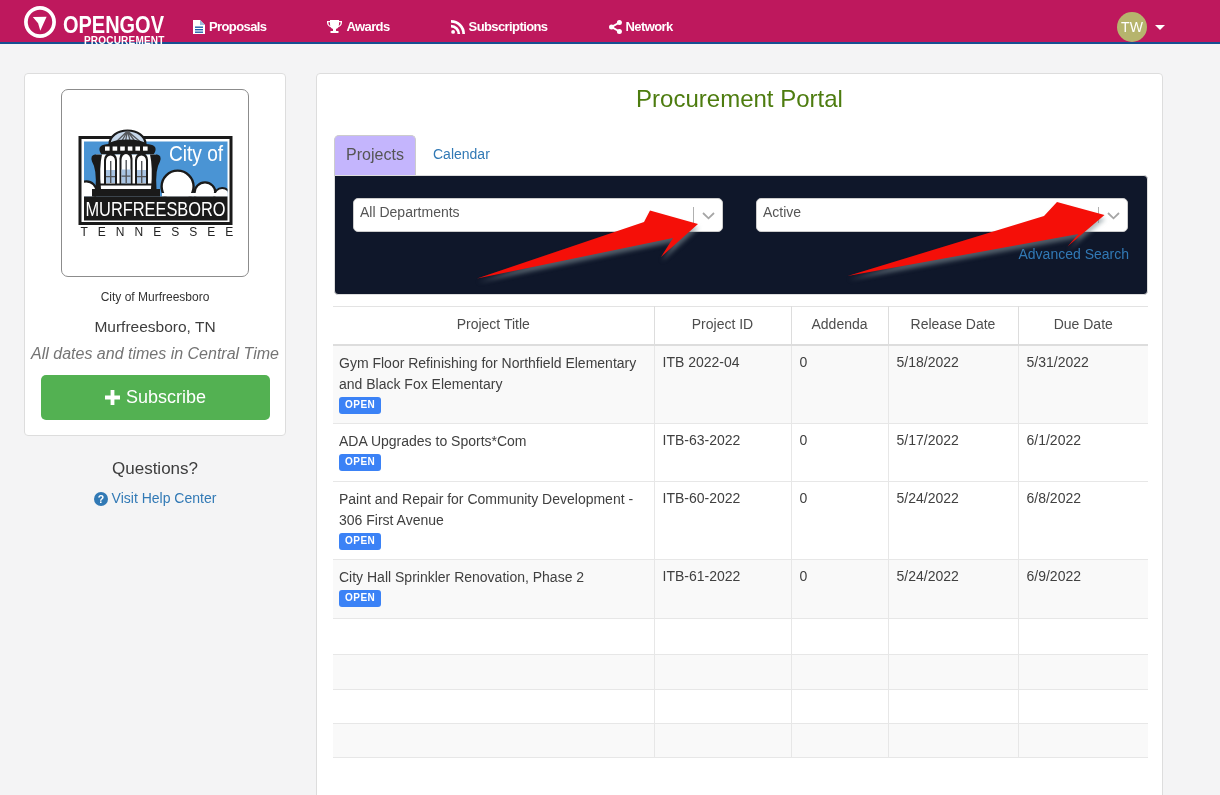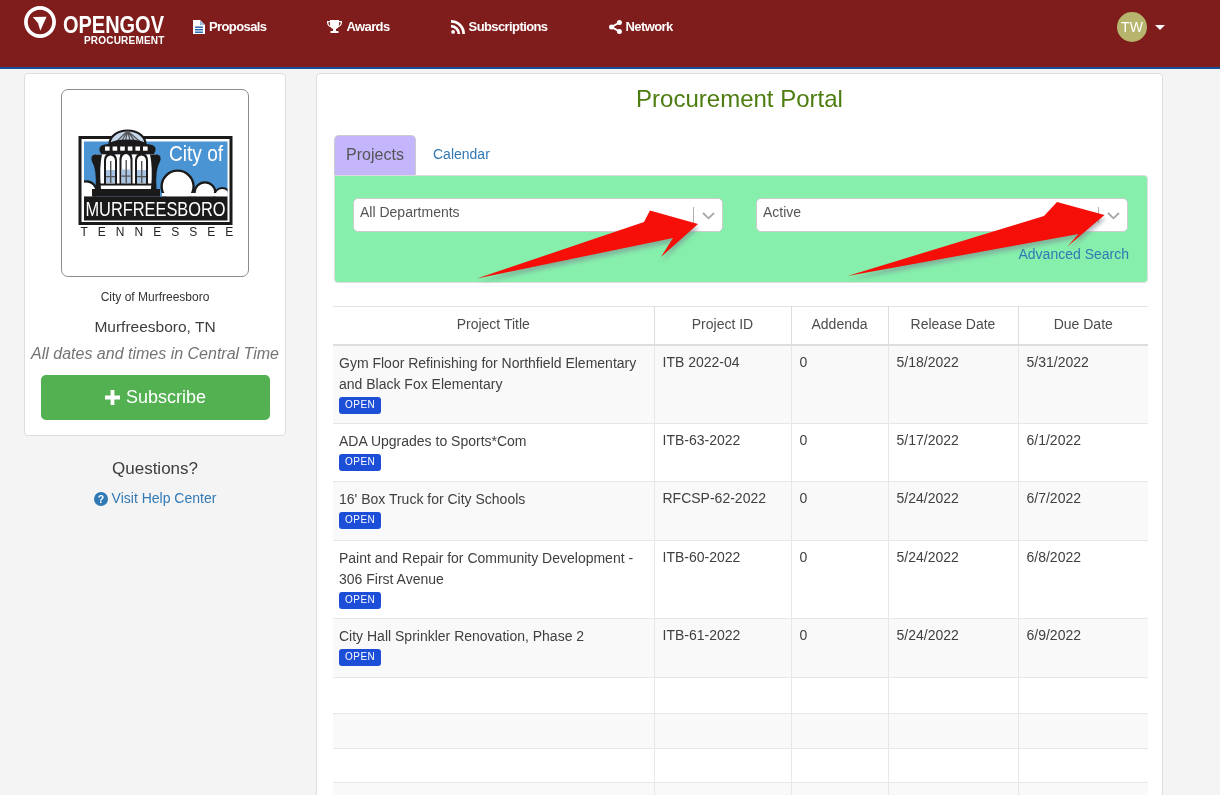"OPENGOV" .nav { background: #7f1d1d -> #be185d; height: 69px -> 44px }
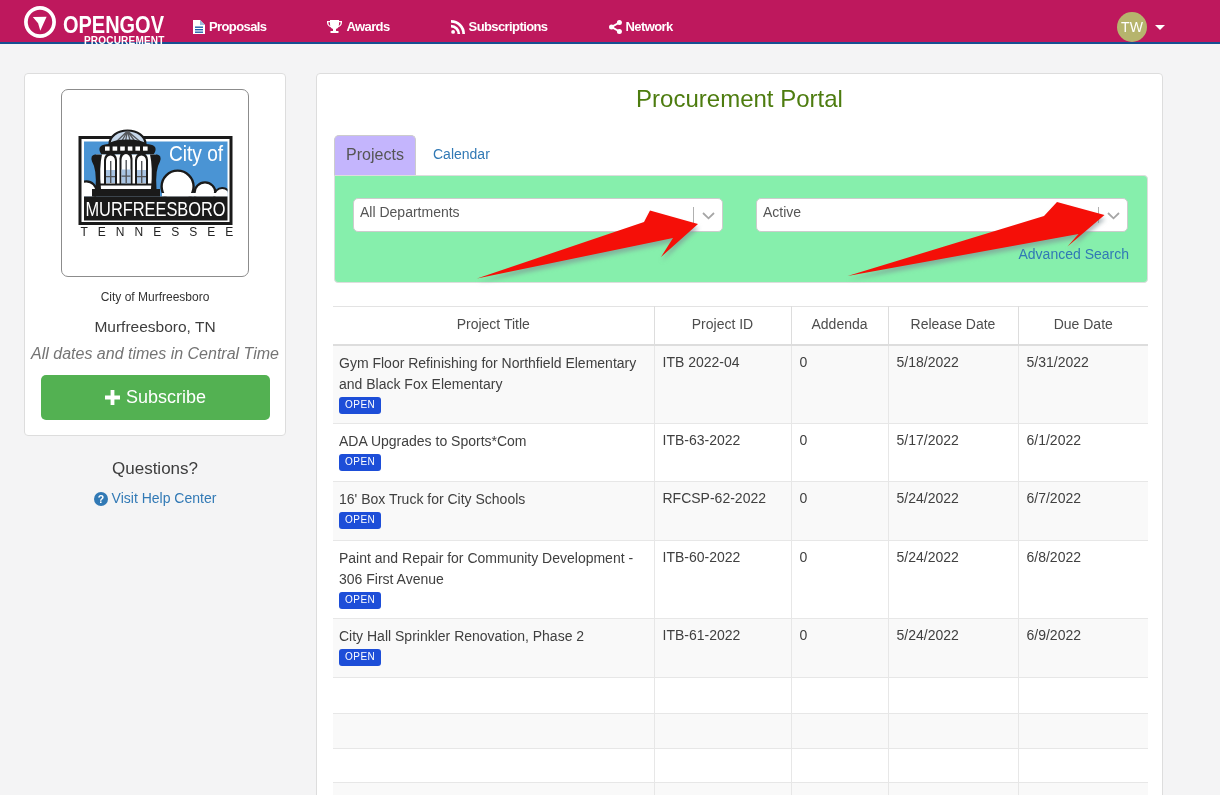"All Departments" .fpanel { background: #86efac -> #0f172a; height: 108px -> 120px }
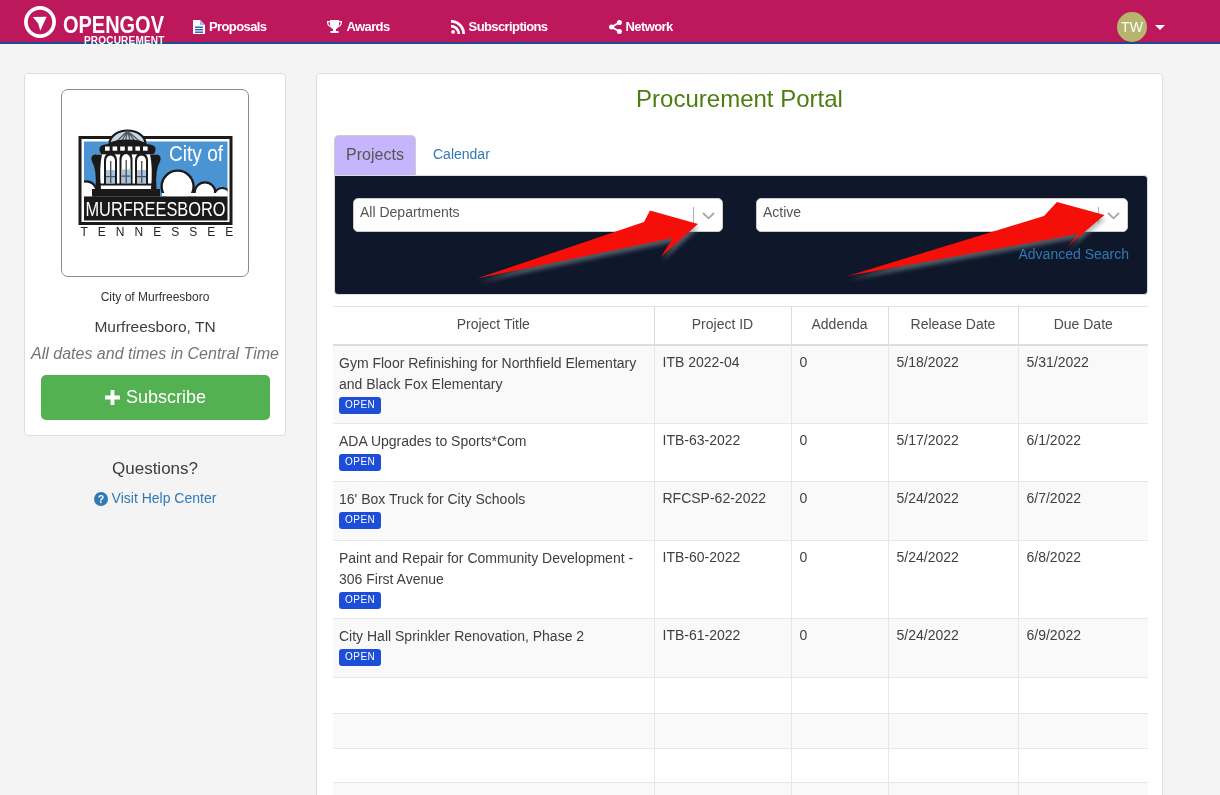"OPEN" .badge { background: #1d4ed8 -> #3b82f6; font-weight: normal -> bold }
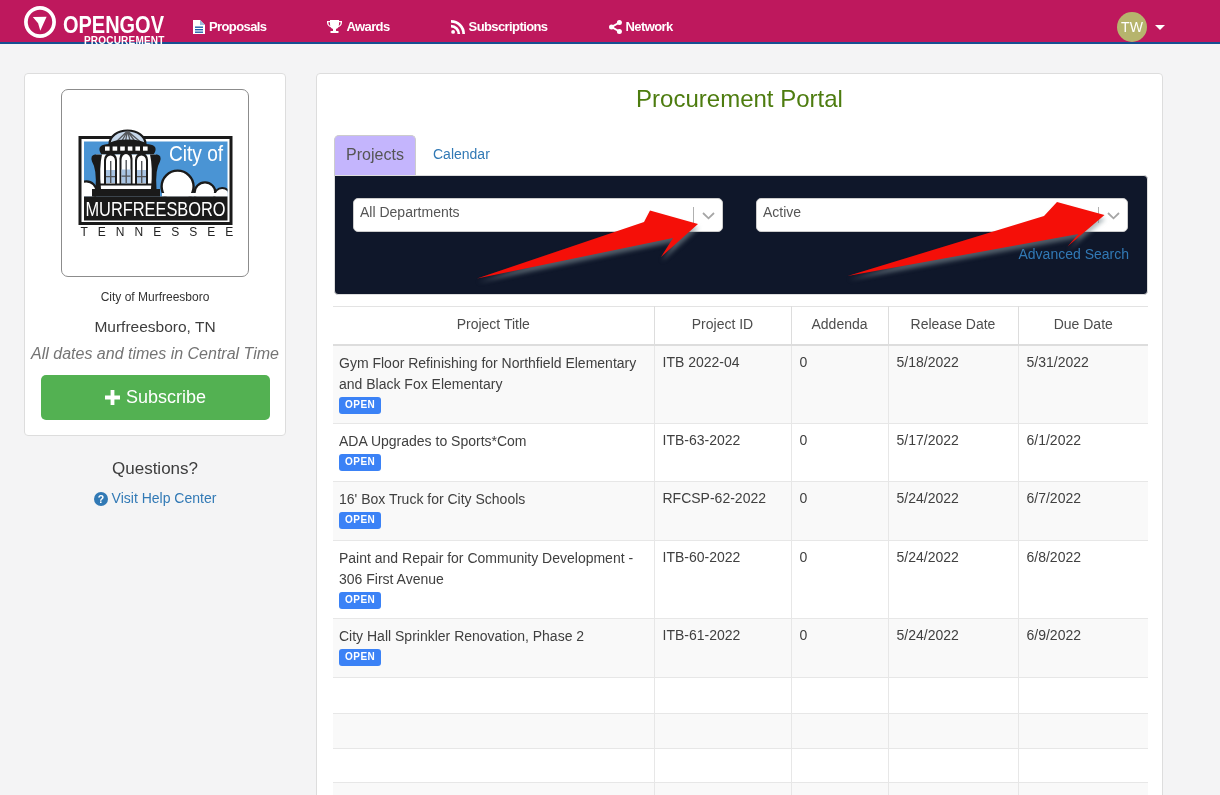"16' Box Truck for City" tr.odd { html: <tr> <td><div>16' Box Truck for City Schools</div><div>OPEN</div></td> <td>RFCSP-62-2022</td> <td>0</td> <td>5/24/2022</td> <td>6/7/2022</td> </tr> -> none }
